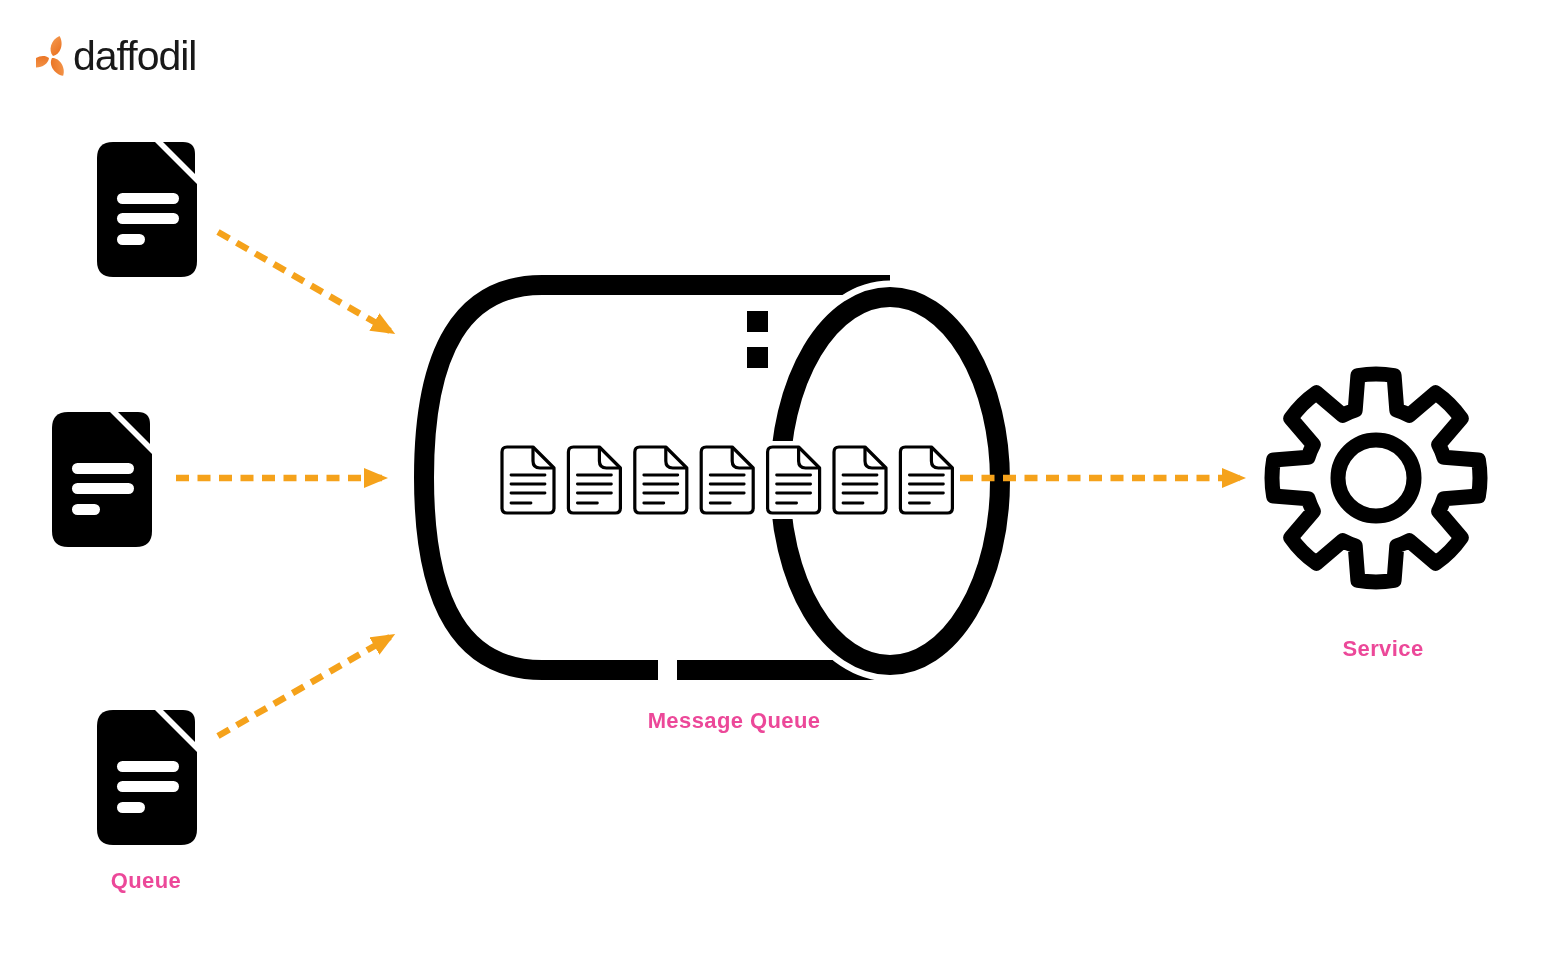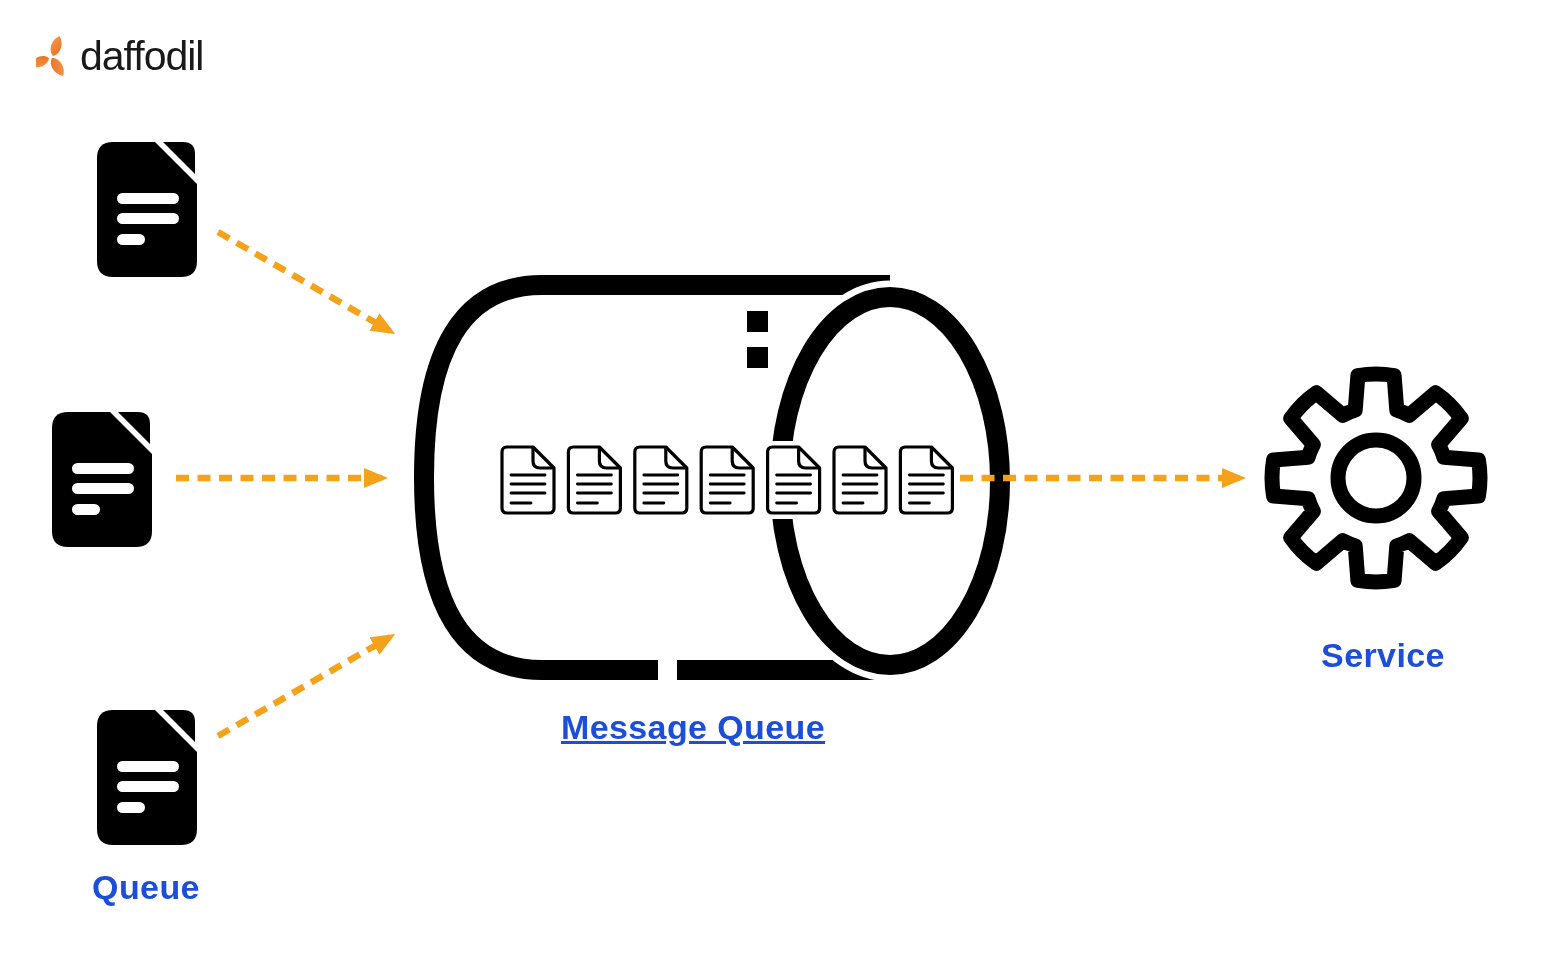"daffodil" .logo { gap: 10px -> 3px }
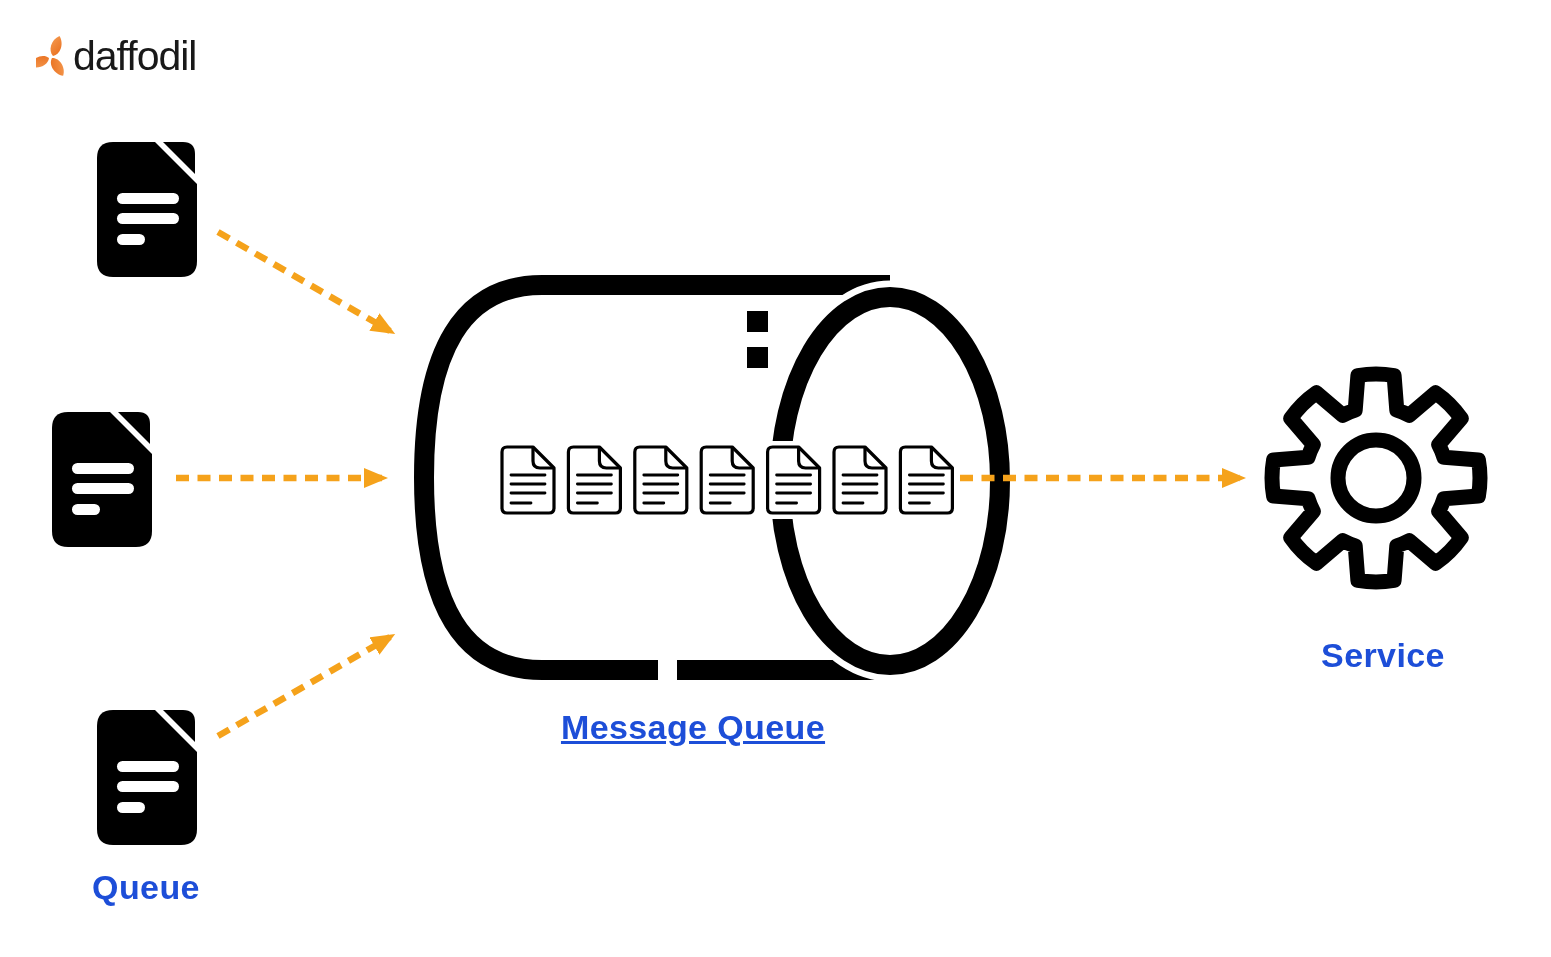"Service" .diagram-label { color: #1d4ed8 -> #ec4899; font-size: 34px -> 22px }
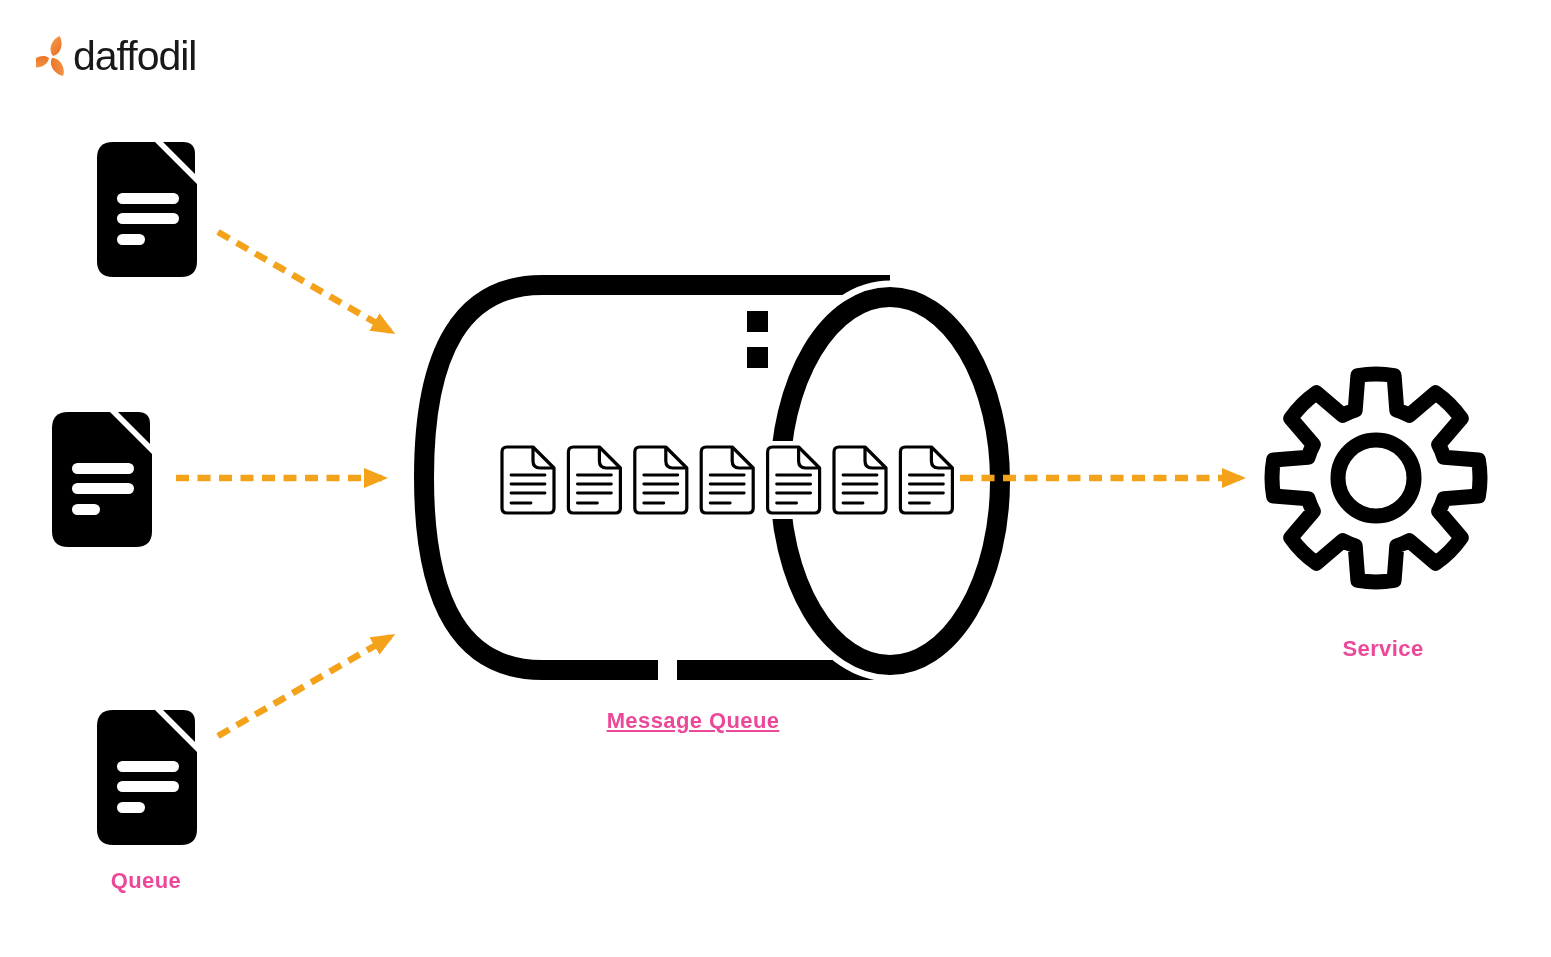"Message Queue" .label-queue { left: 693px -> 734px; text-decoration: underline -> none }
